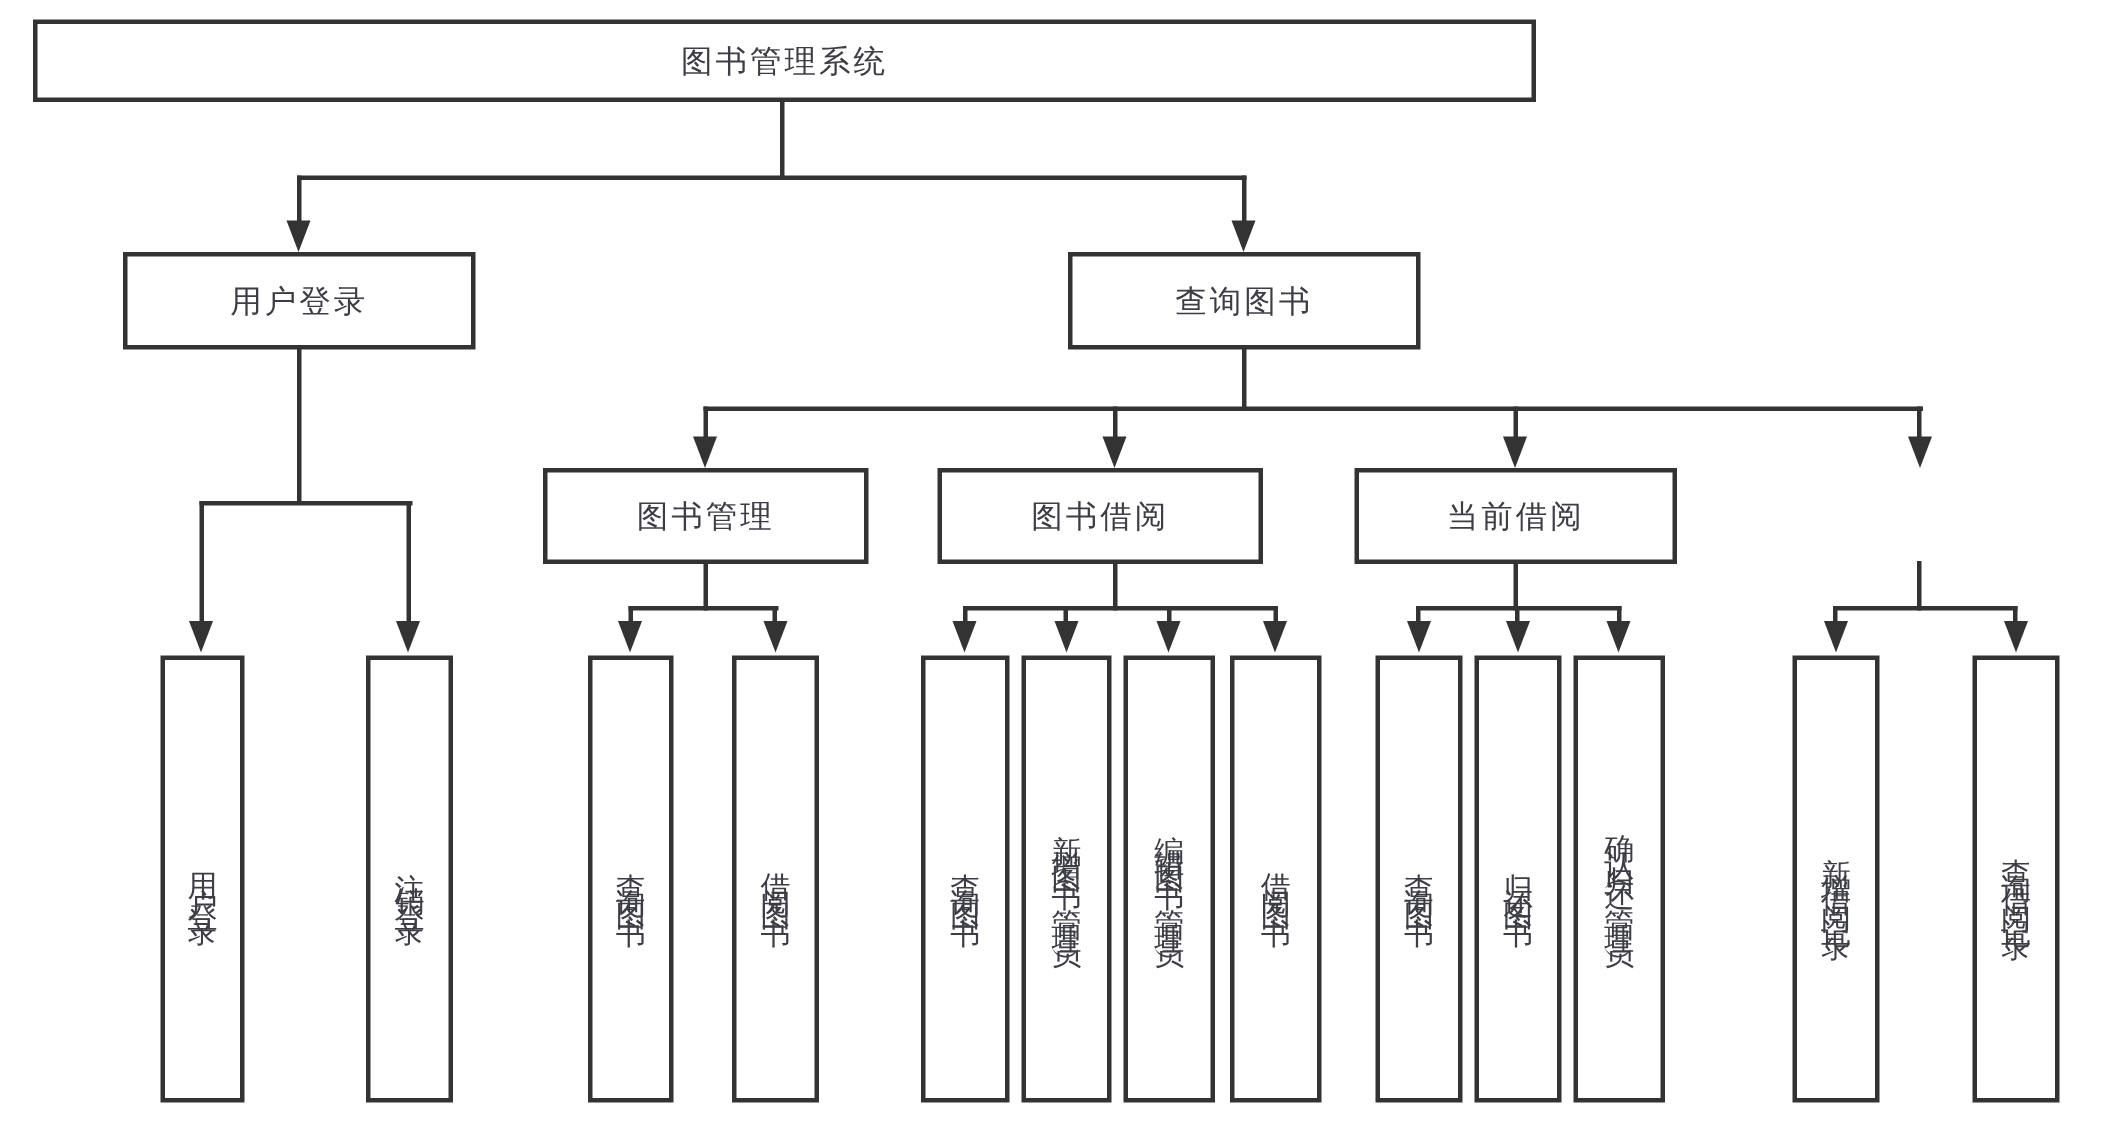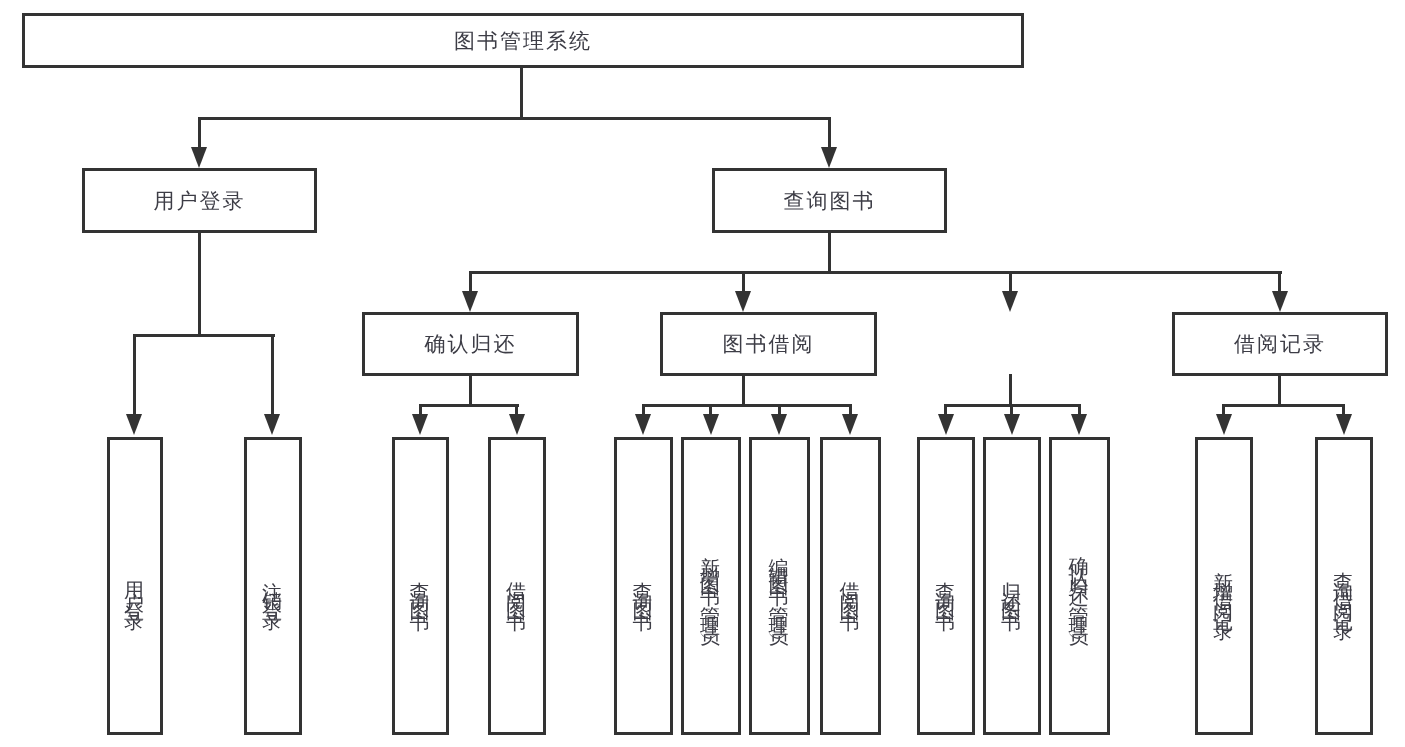"确认归还" div.box { text: 确认归还 -> 图书管理 }
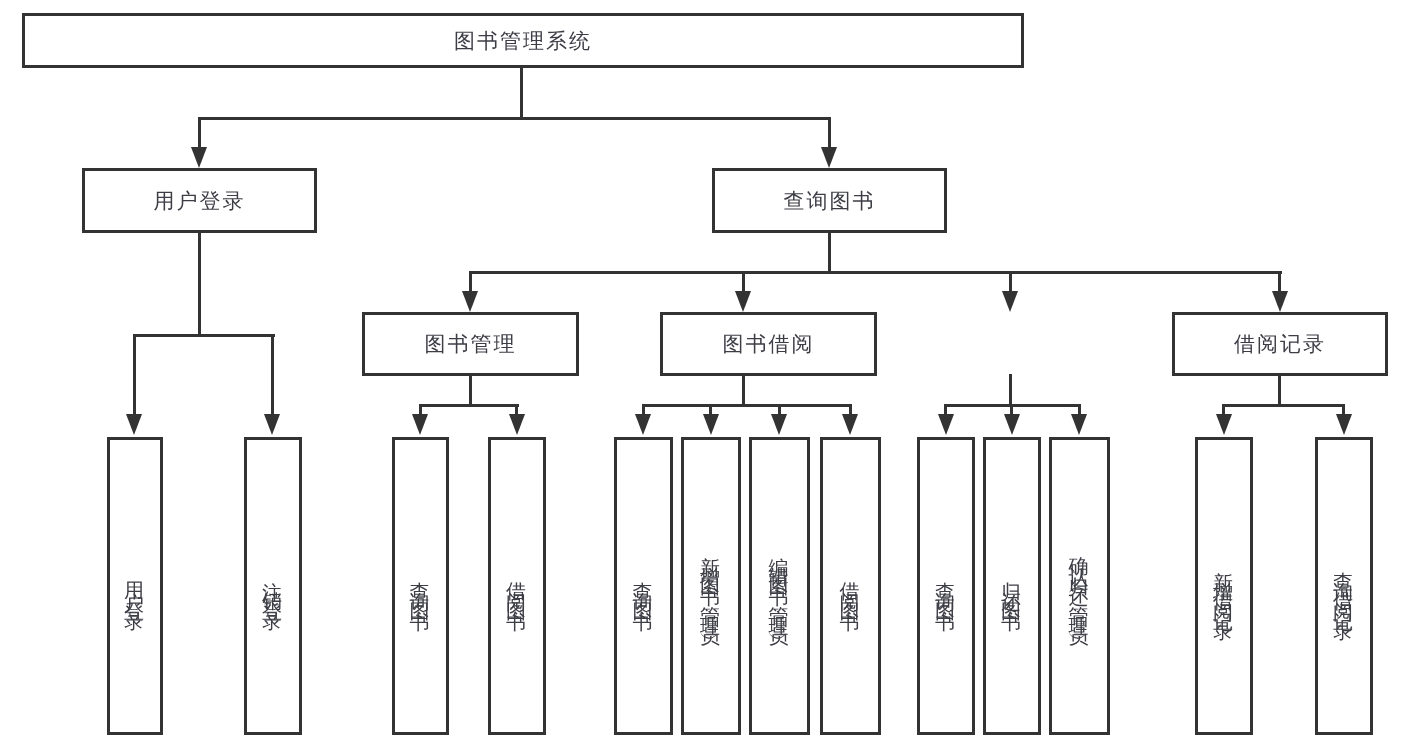"图书借阅" div.box { left: 660px -> 625px }
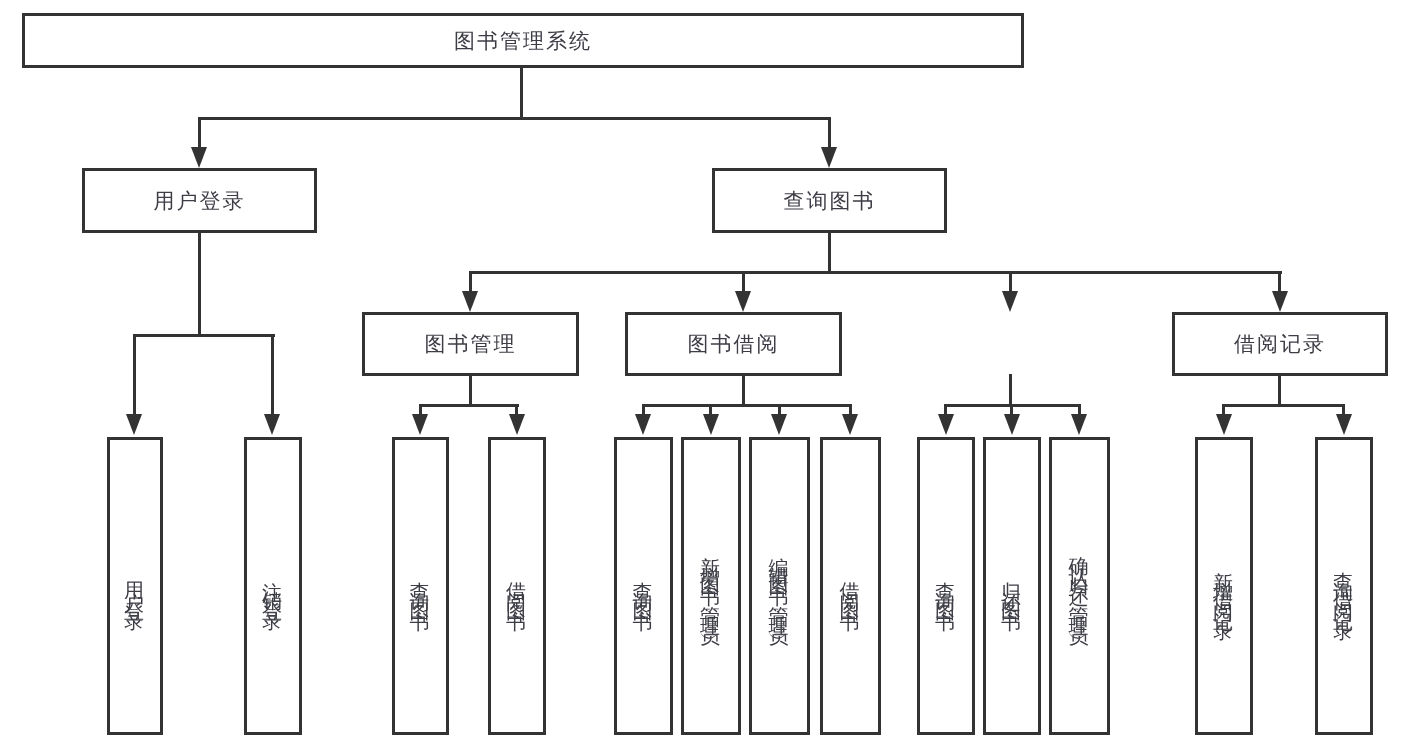"当前借阅" div.box { html: none -> <div>当前借阅</div> }
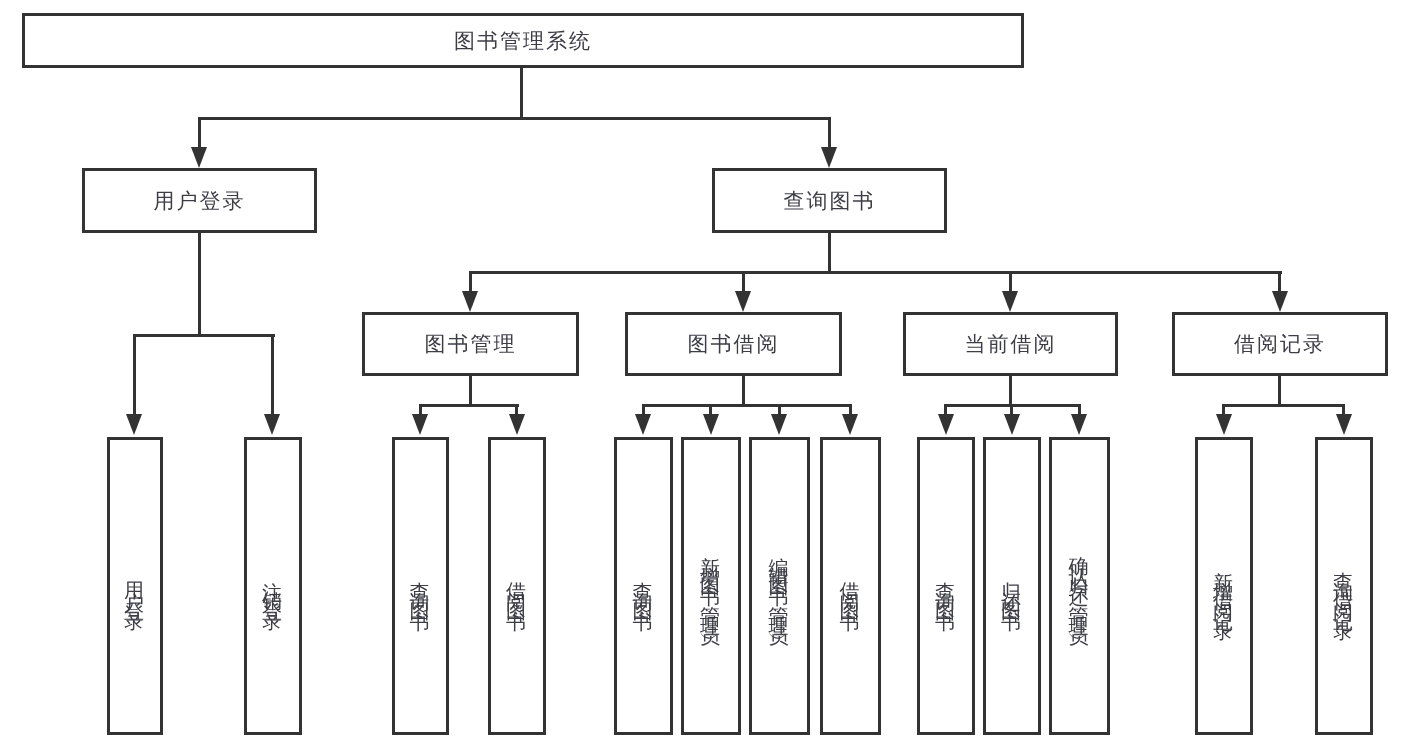"借阅记录" div.box { html: <div>借阅记录</div> -> none }
